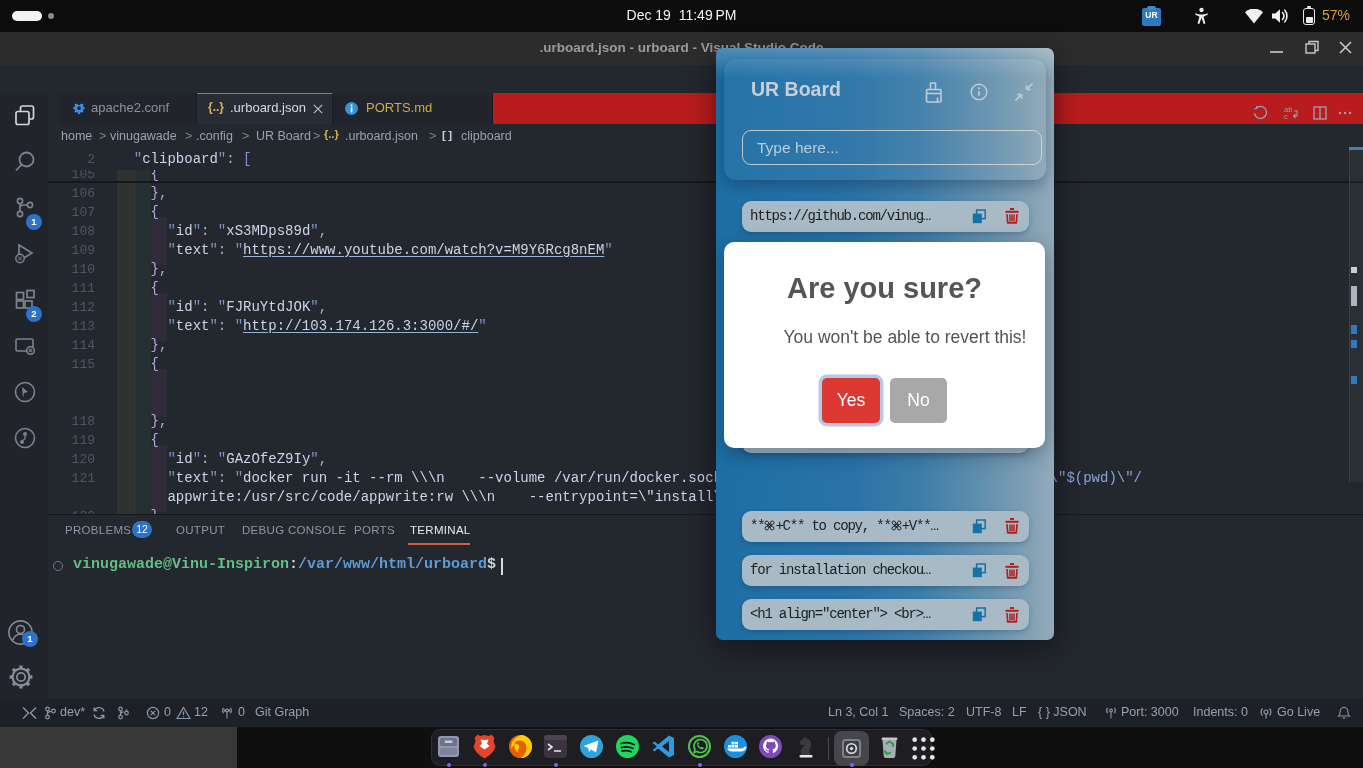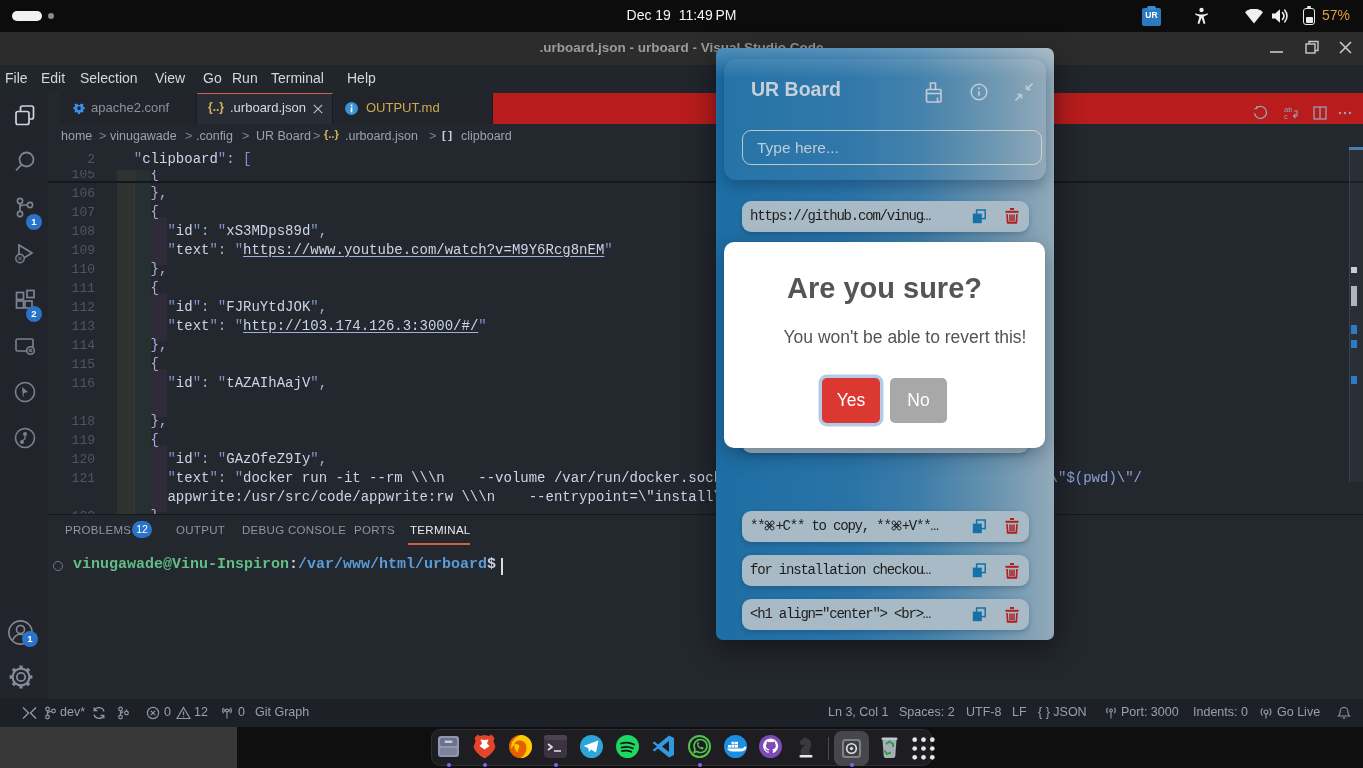"File" div.abs { html: <div> <span>File</span> <span>Edit</span> <span>Selection</span> <span>View</span> <span>Go</span> <span>Run</span> <span>Terminal</span> <span>Help</span> </div> -> none }
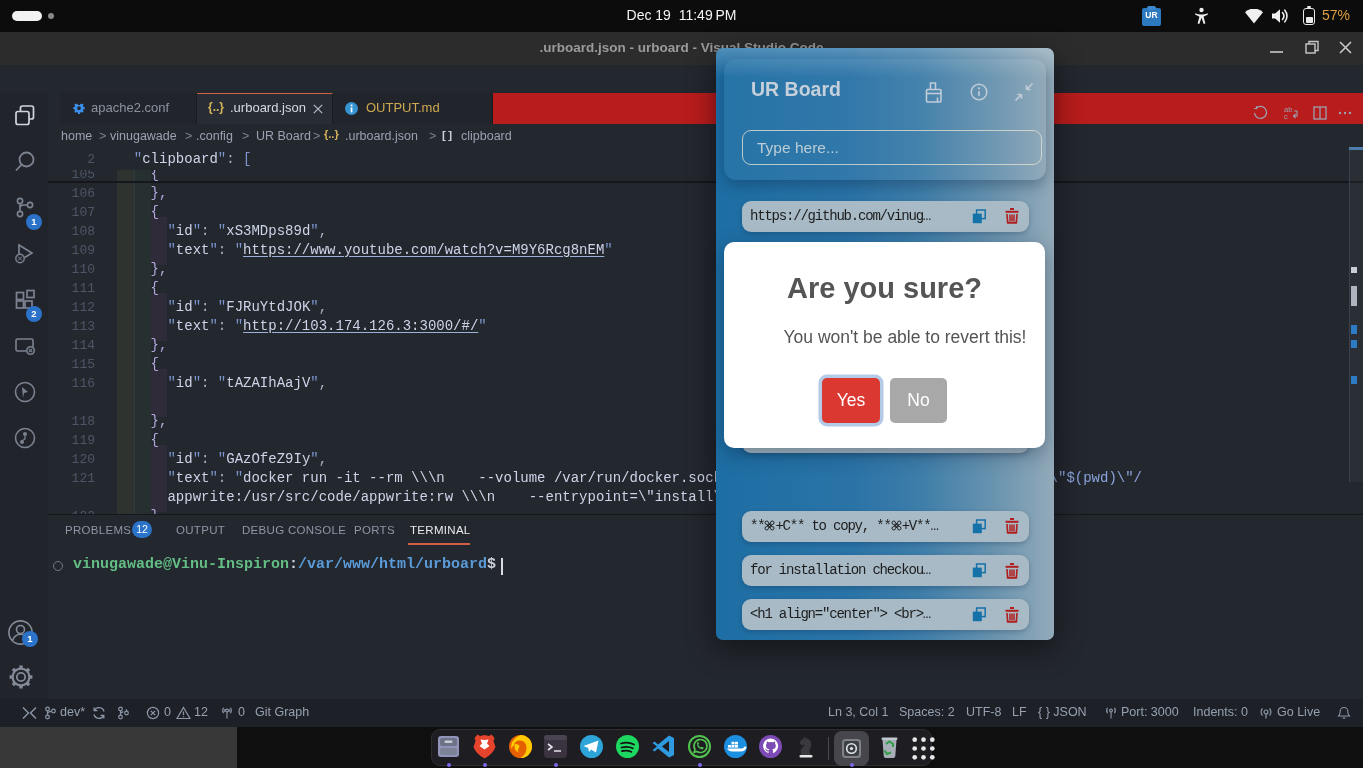"OUTPUT.md" span.abs { text: OUTPUT.md -> PORTS.md }
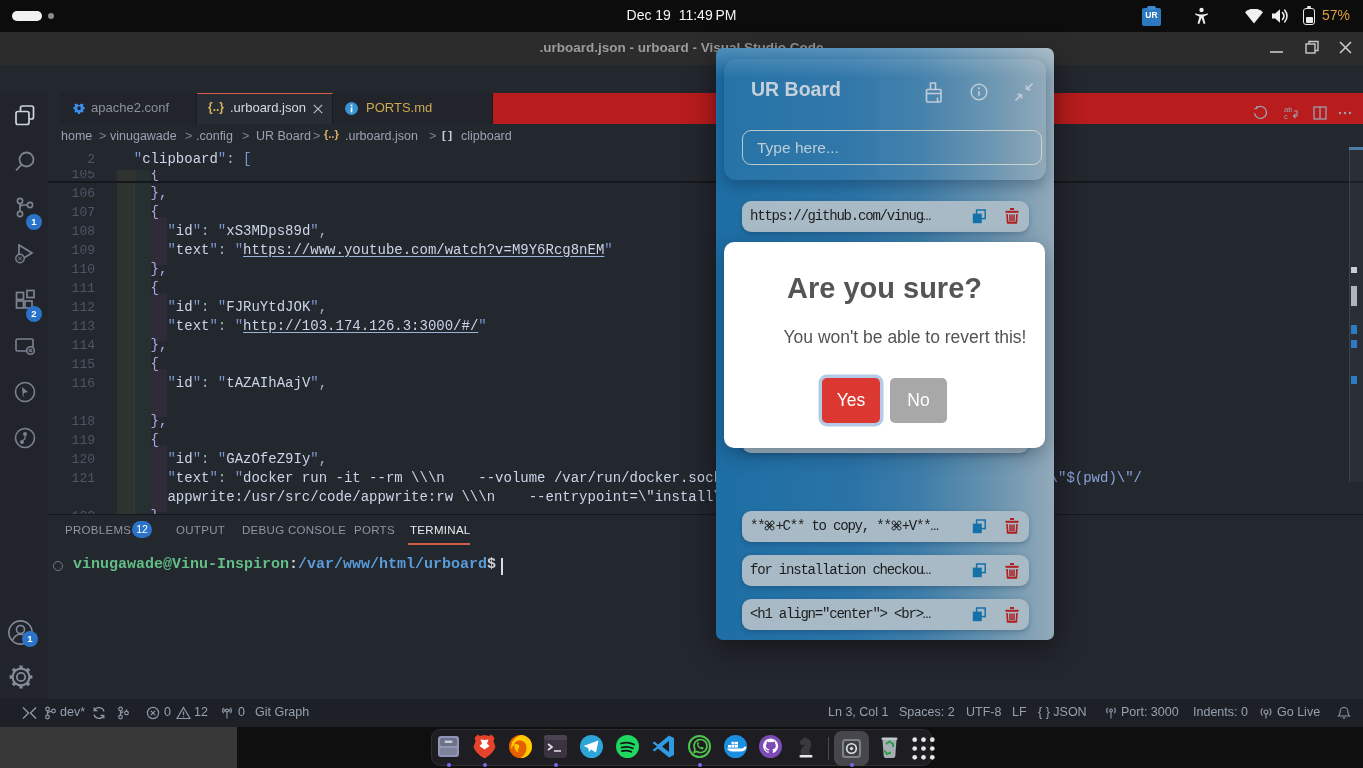"116" div.row { html: <div><span>116</span><span> <span>"</span><span>id</span><span>"</span><span>: </span><span>"</span><span>tAZAIhAajV</span><span>"</span><span>,</span></span></div> -> none }
